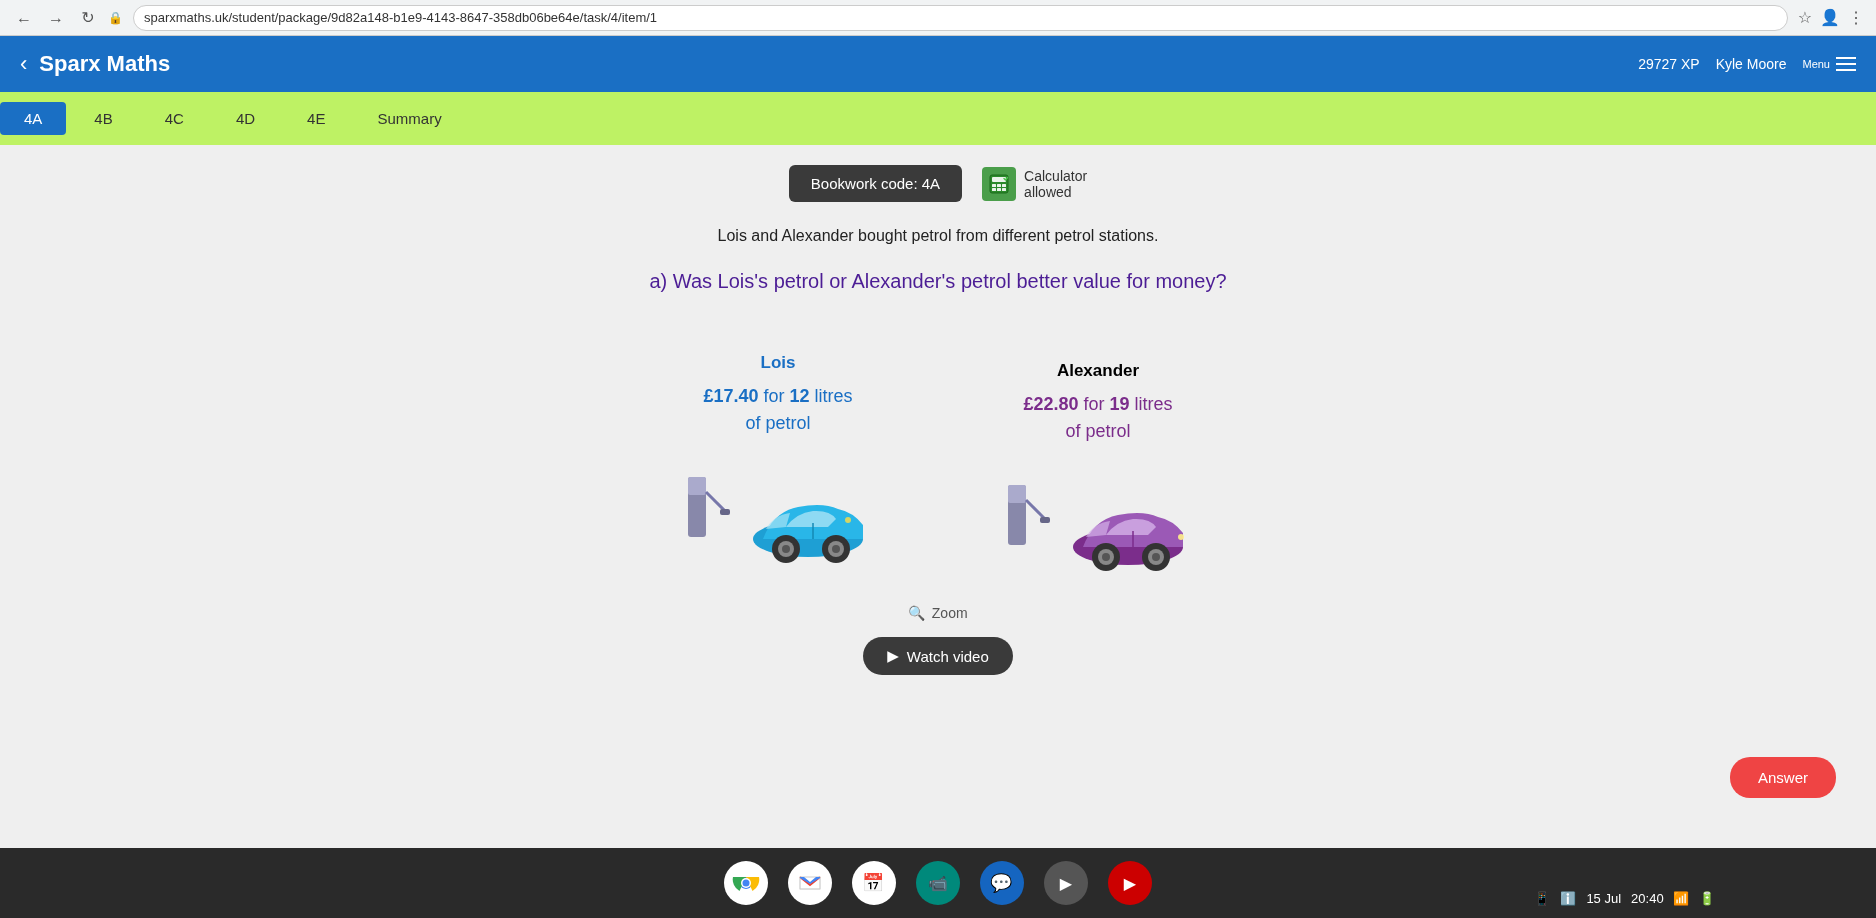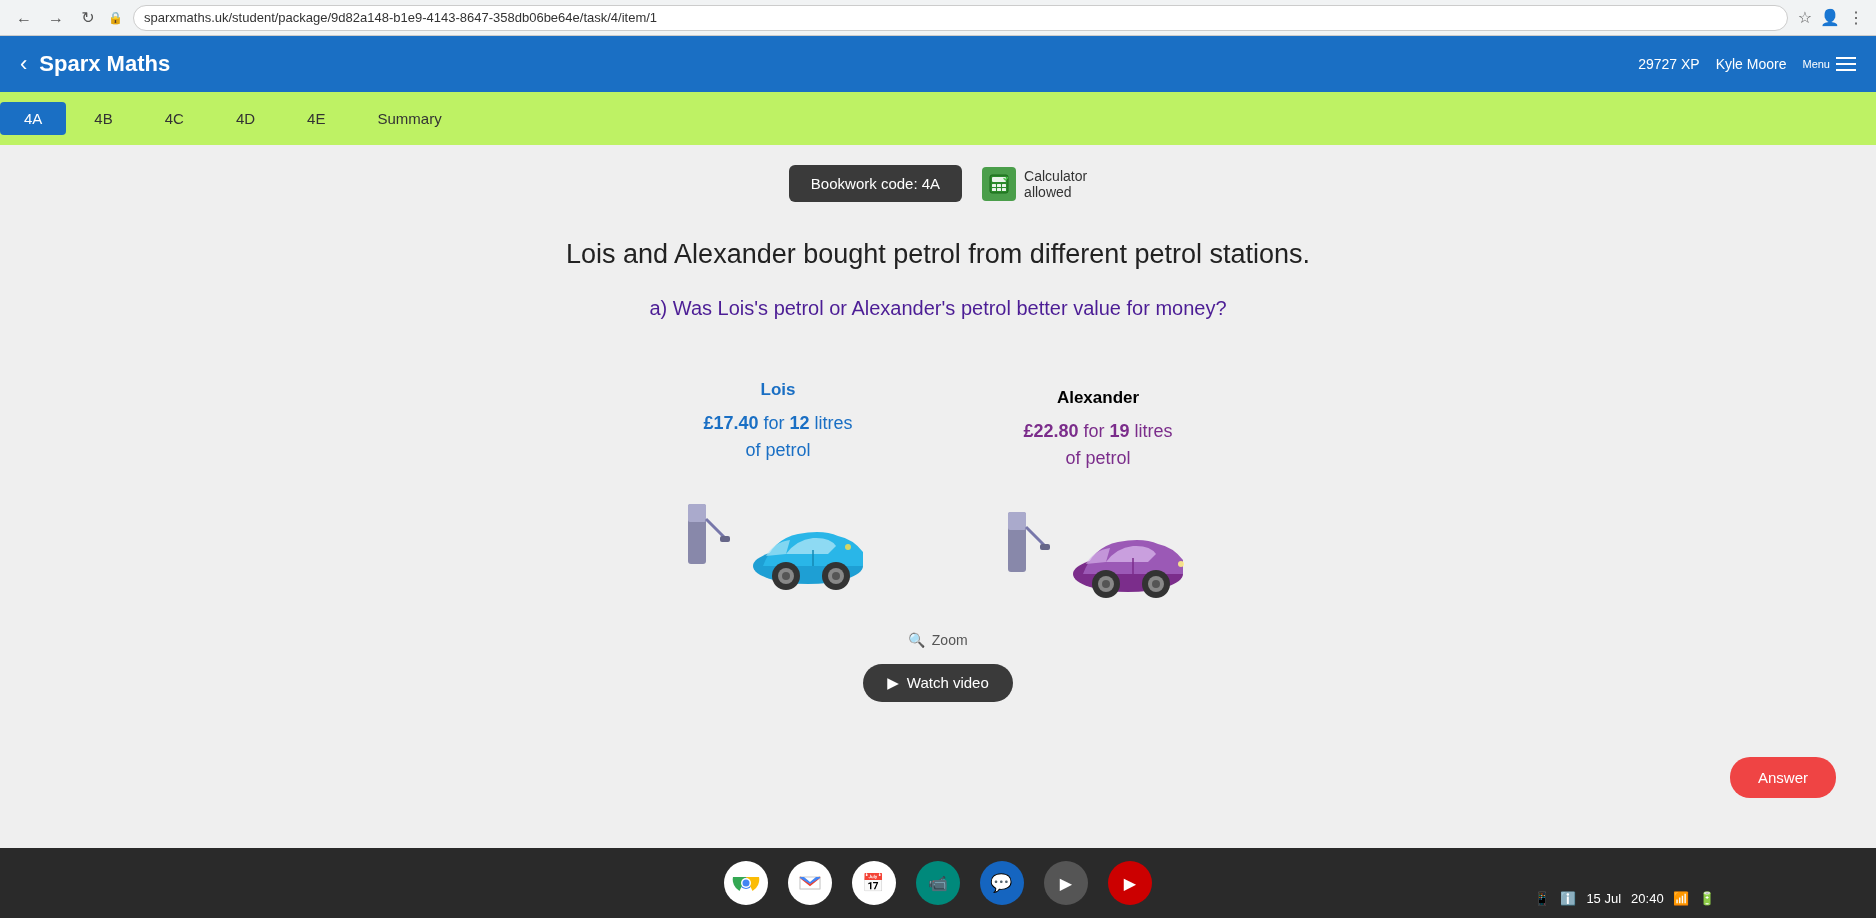"Bookwork code: 4A" .info-row { margin-bottom: 32px -> 22px }
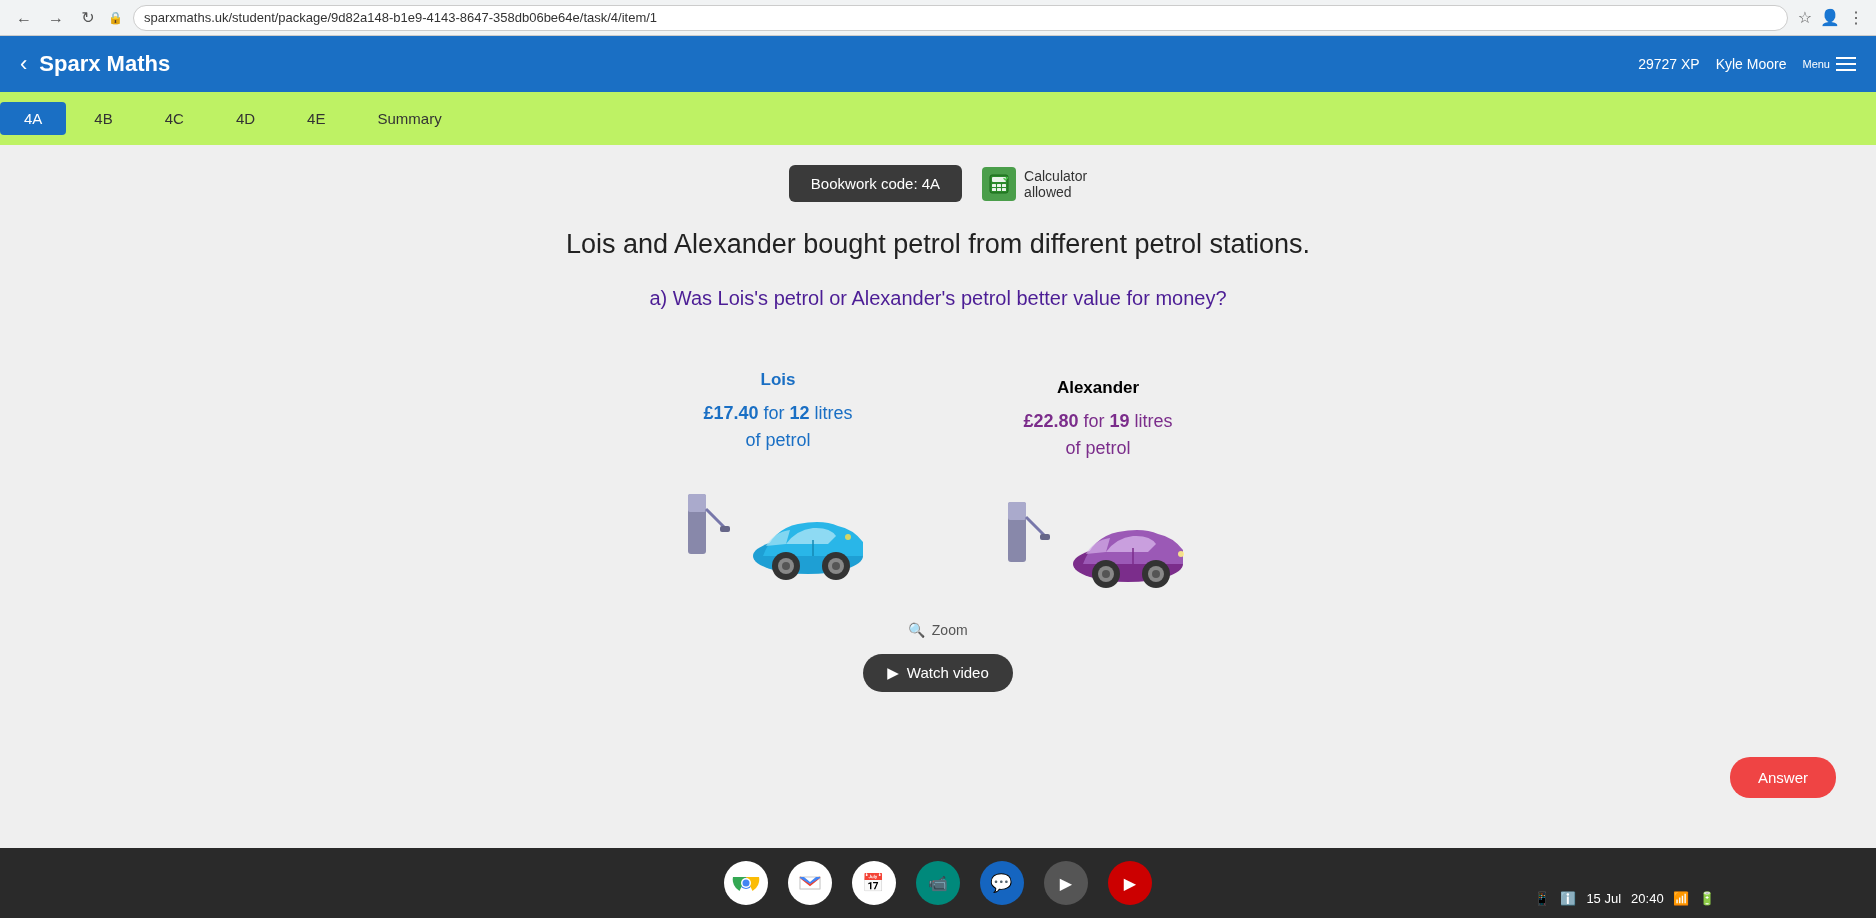"Lois and Alexander bought petrol" .question-intro { font-size: 27px -> 16px }
